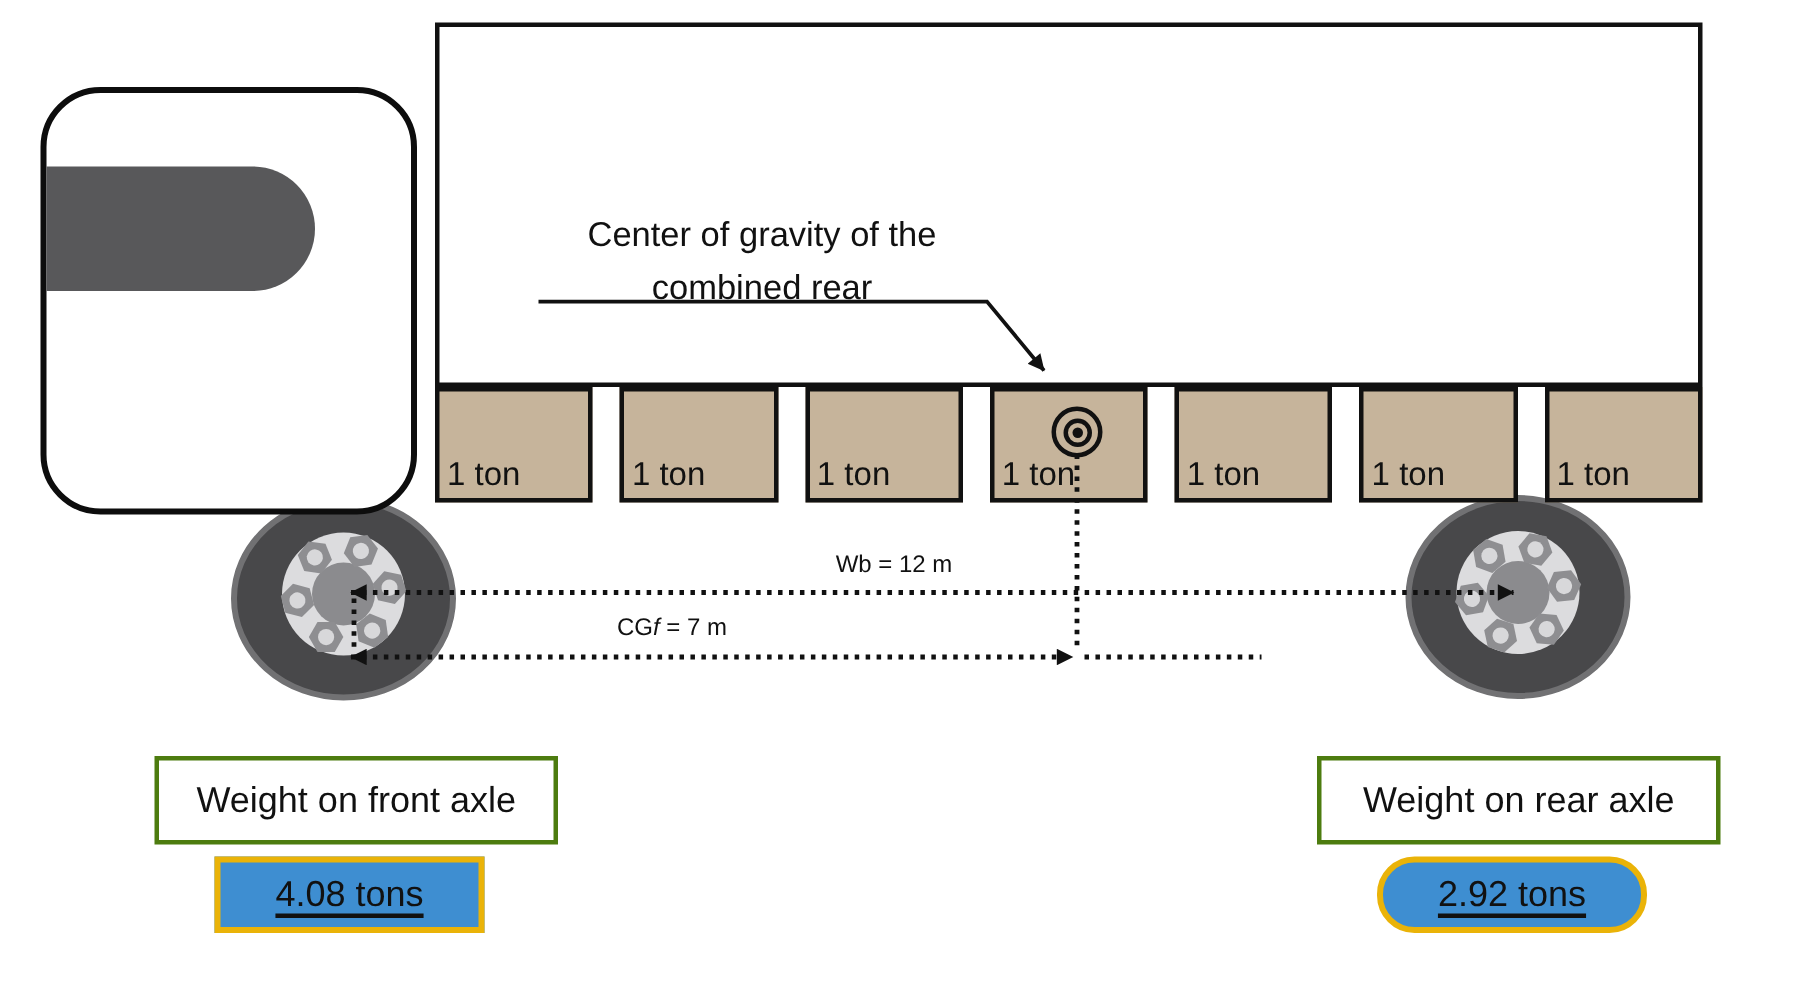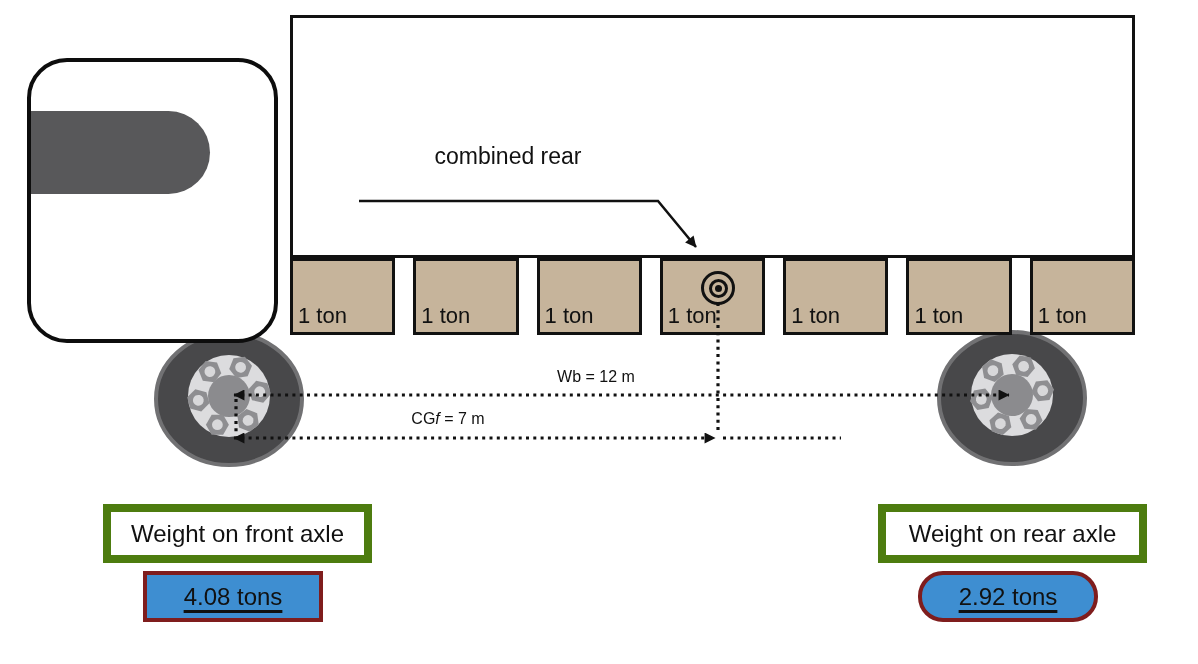"Center of gravity of the" div { html: none -> <div>Center of gravity of the</div> }
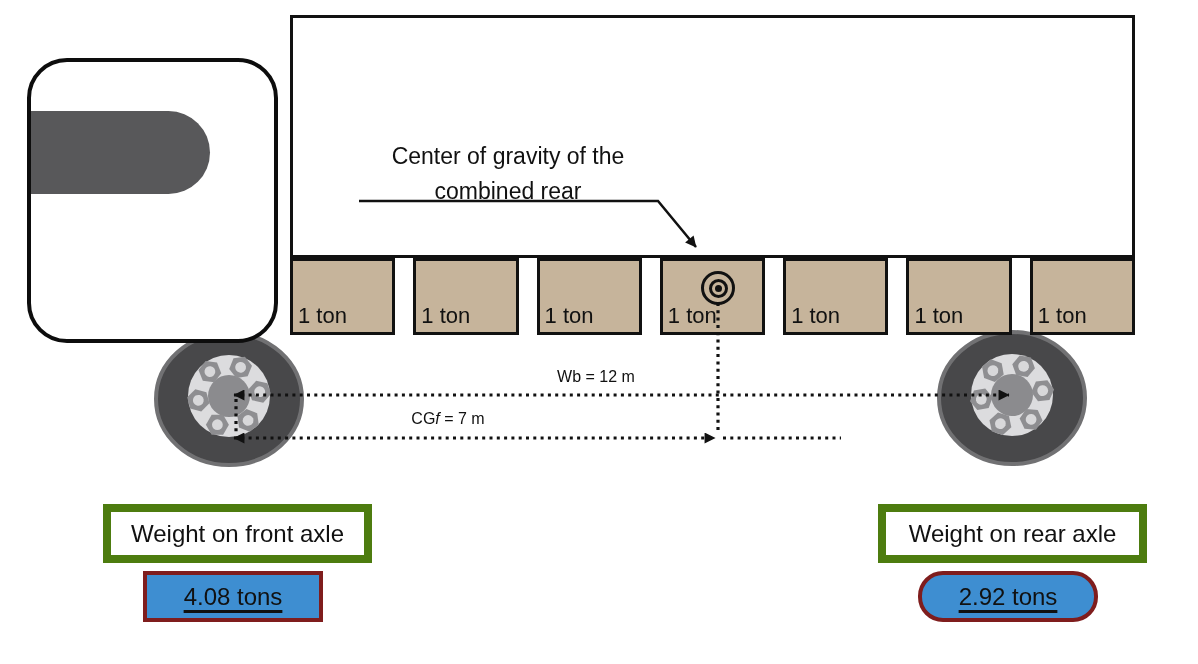"Weight on front axle" .result-title { border: 8px solid #4d7c0f -> 3px solid #4d7c0f }
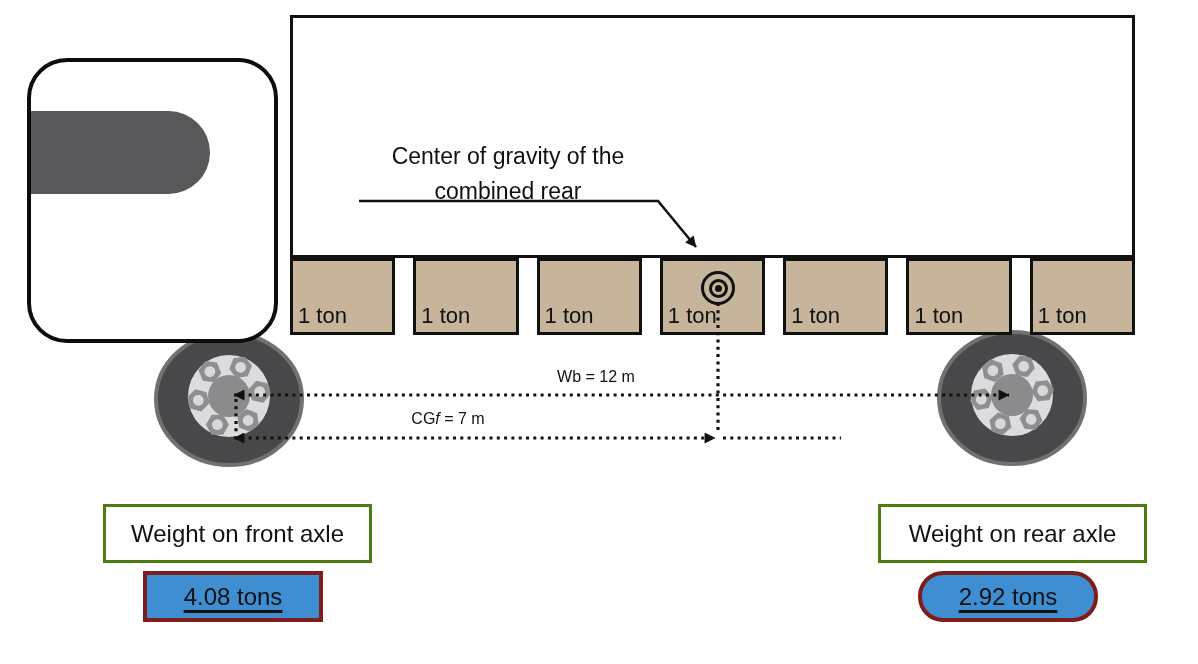"4.08 tons" .result-value { border: 4px solid #7f1d1d -> 4px solid #eab308 }
